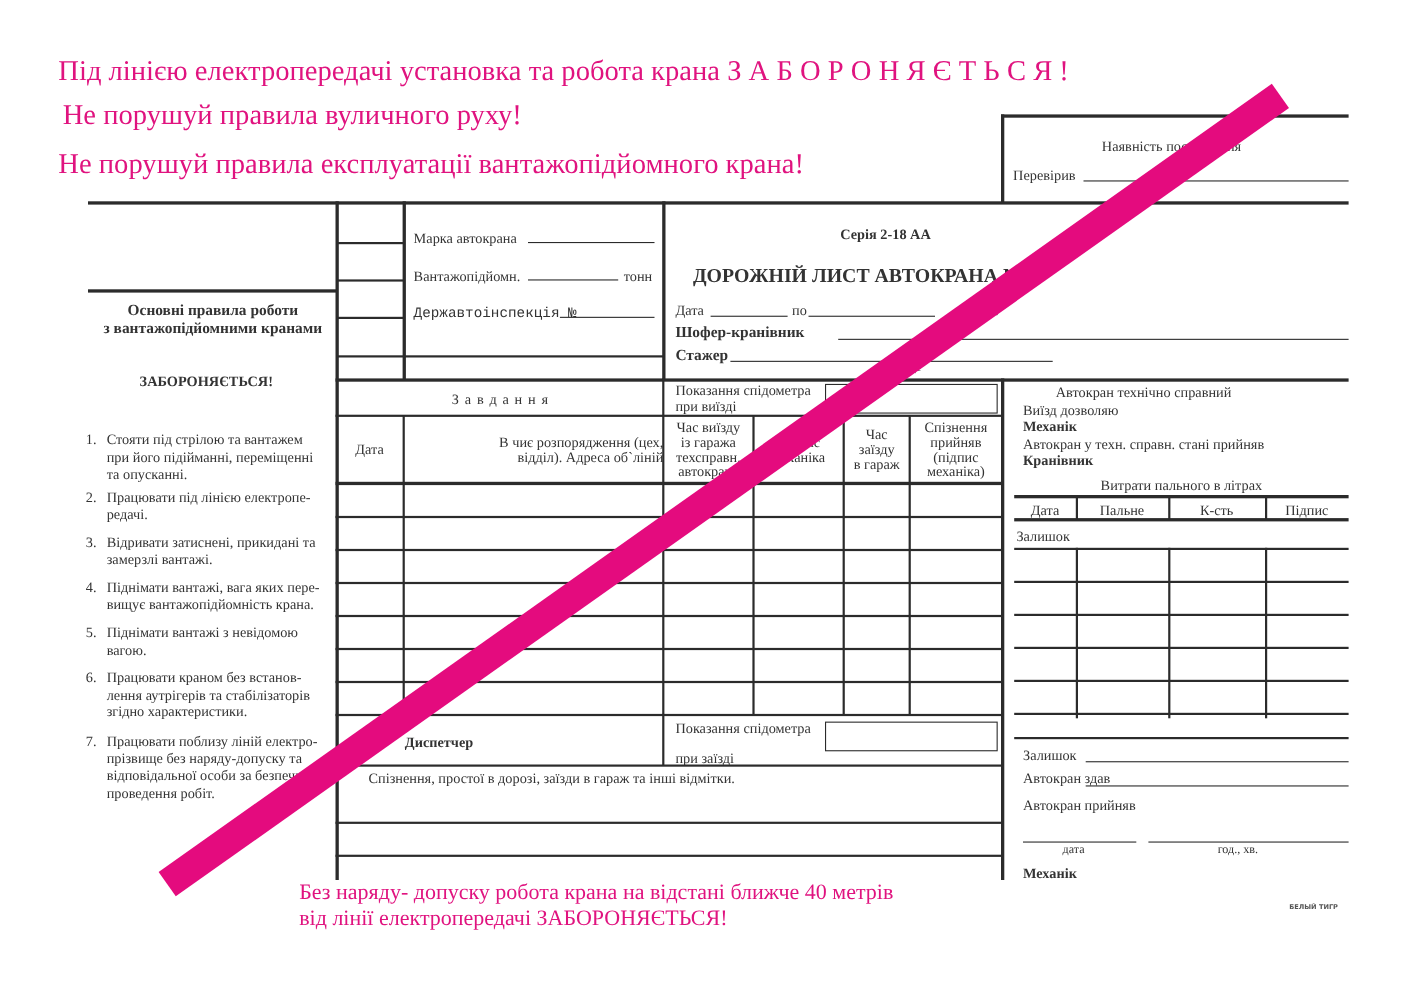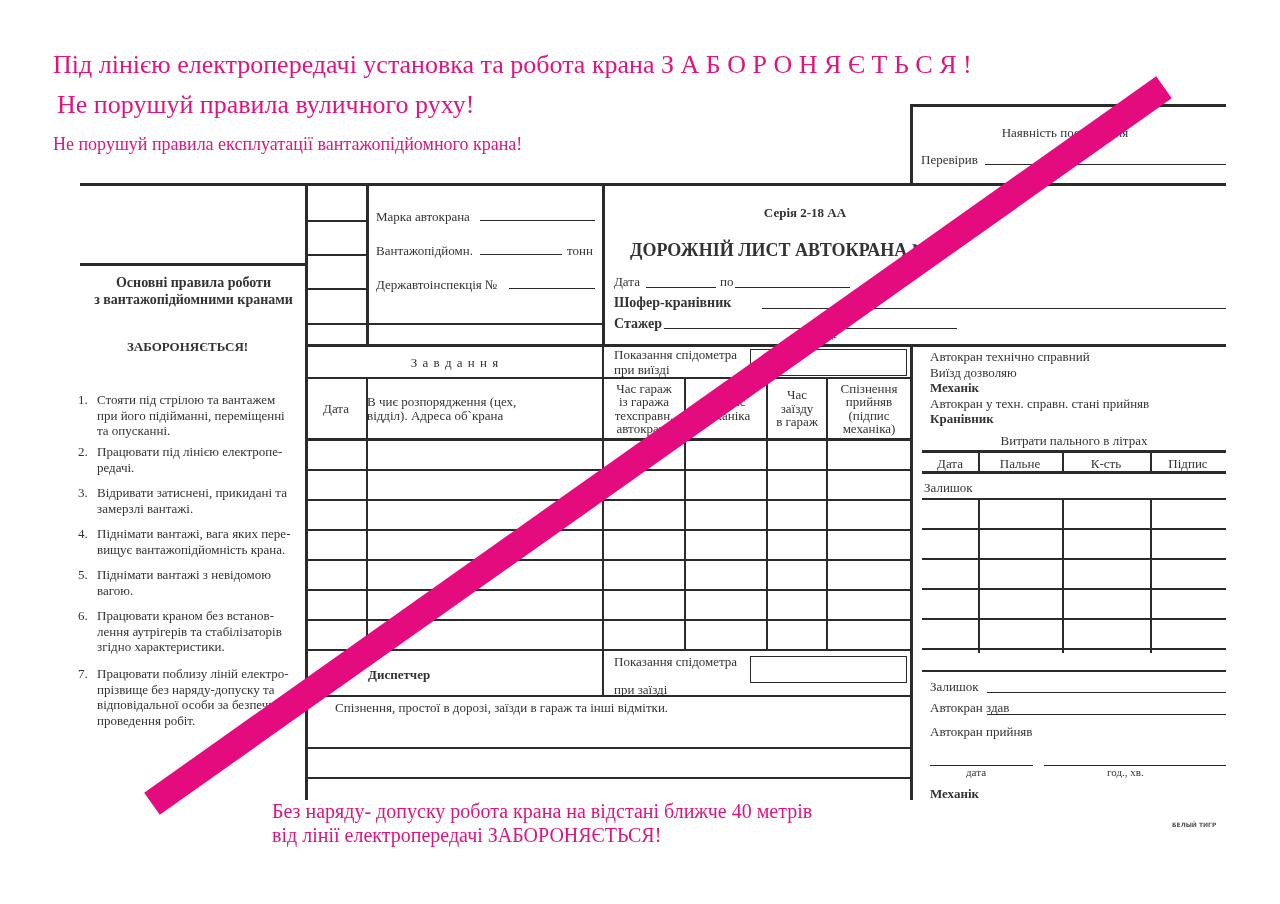"Не порушуй правила експлуатації" div.abs { font-size: 18px -> 26px }
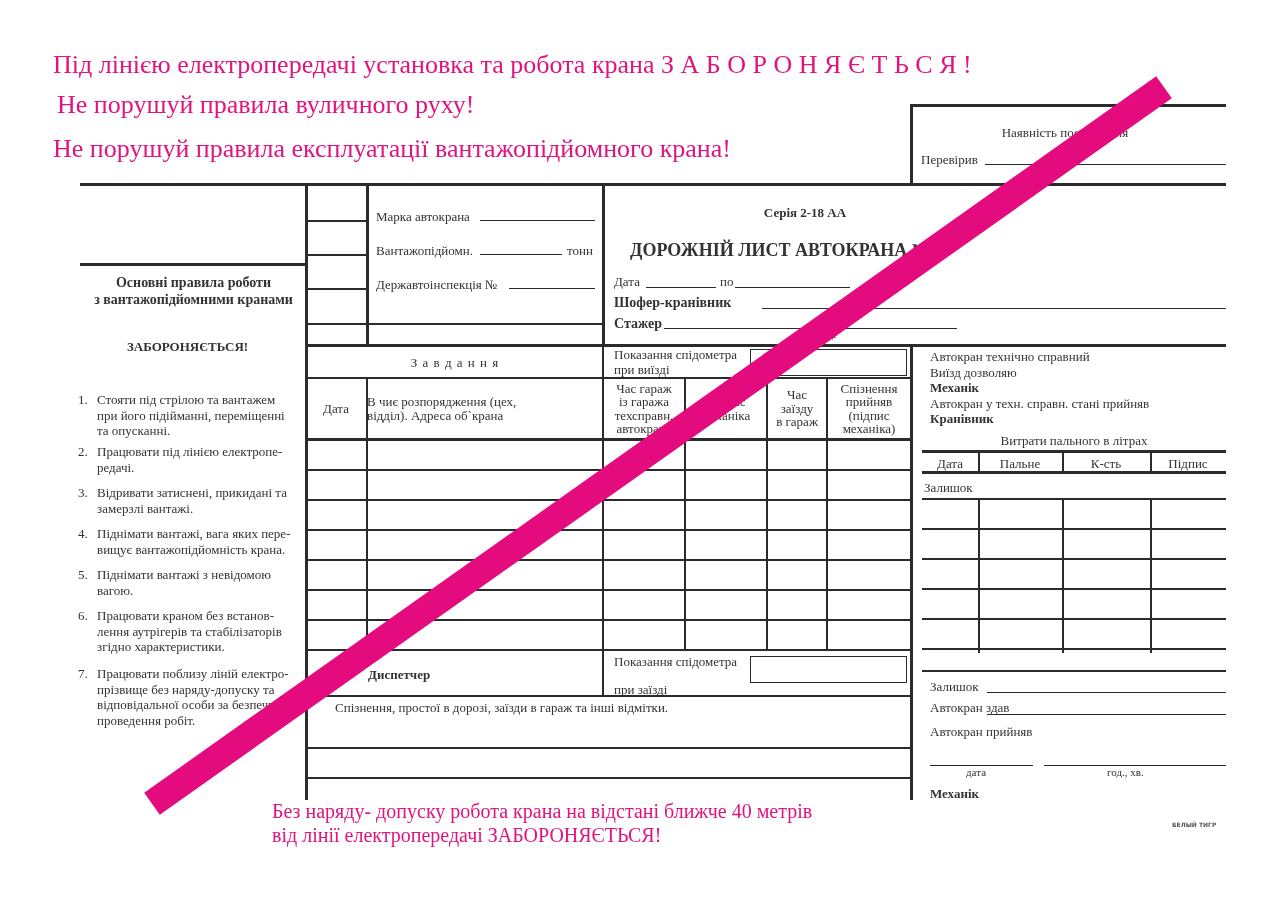"Державтоінспекція №" div.t { font-family: none -> Liberation Mono, monospace }
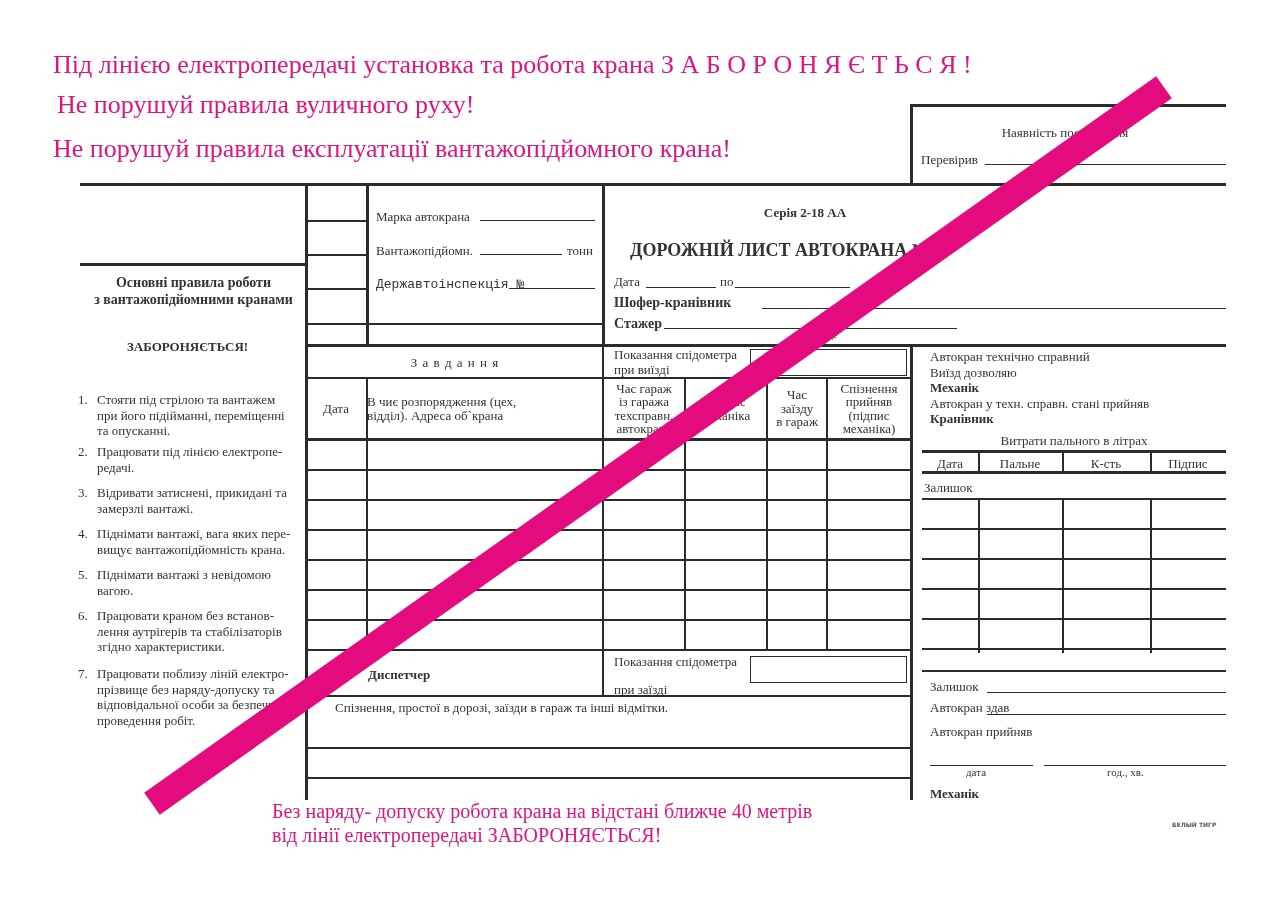"Автокран технічно справний" div { text-align: none -> center }
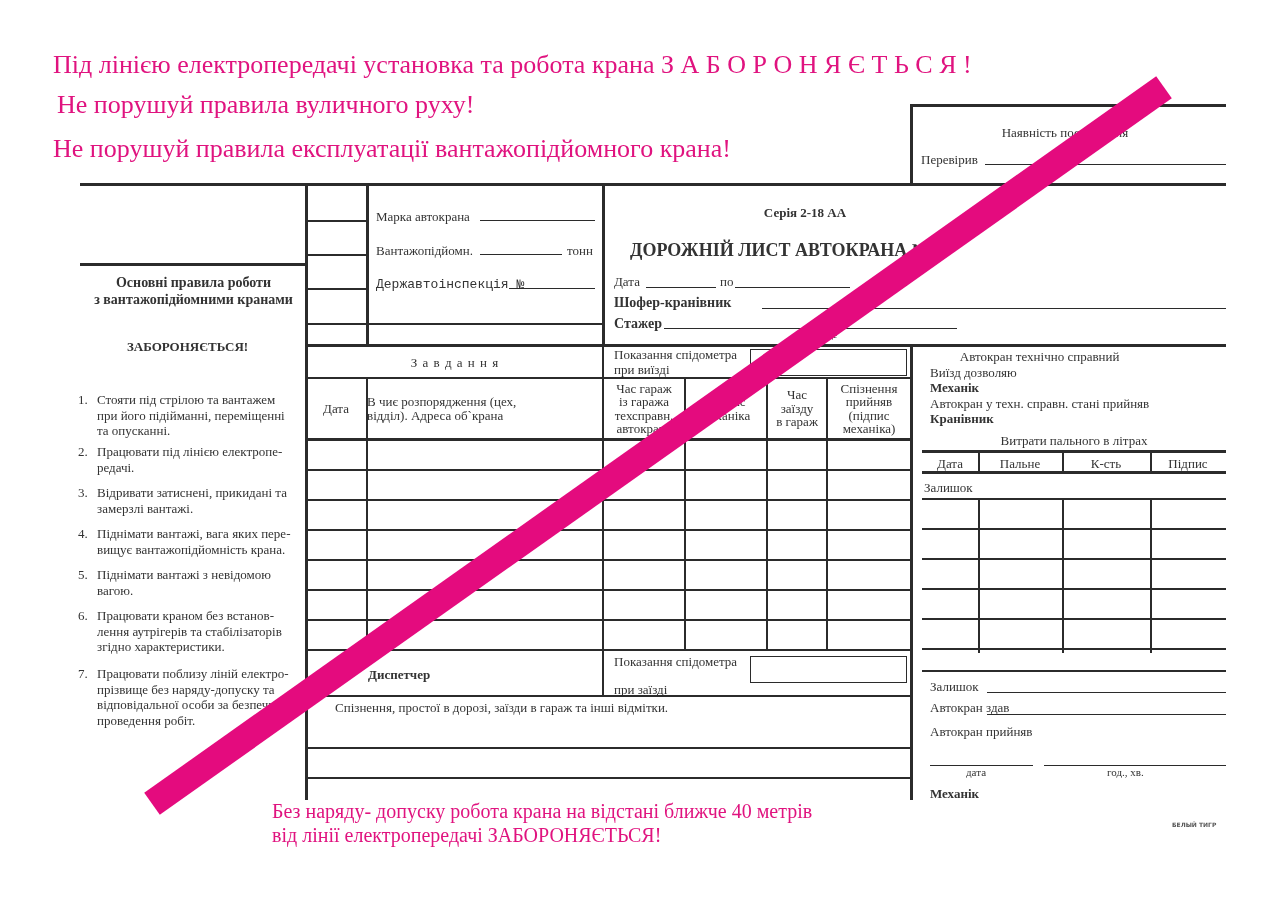"Час гараж" div { text: гараж -> виїзду }
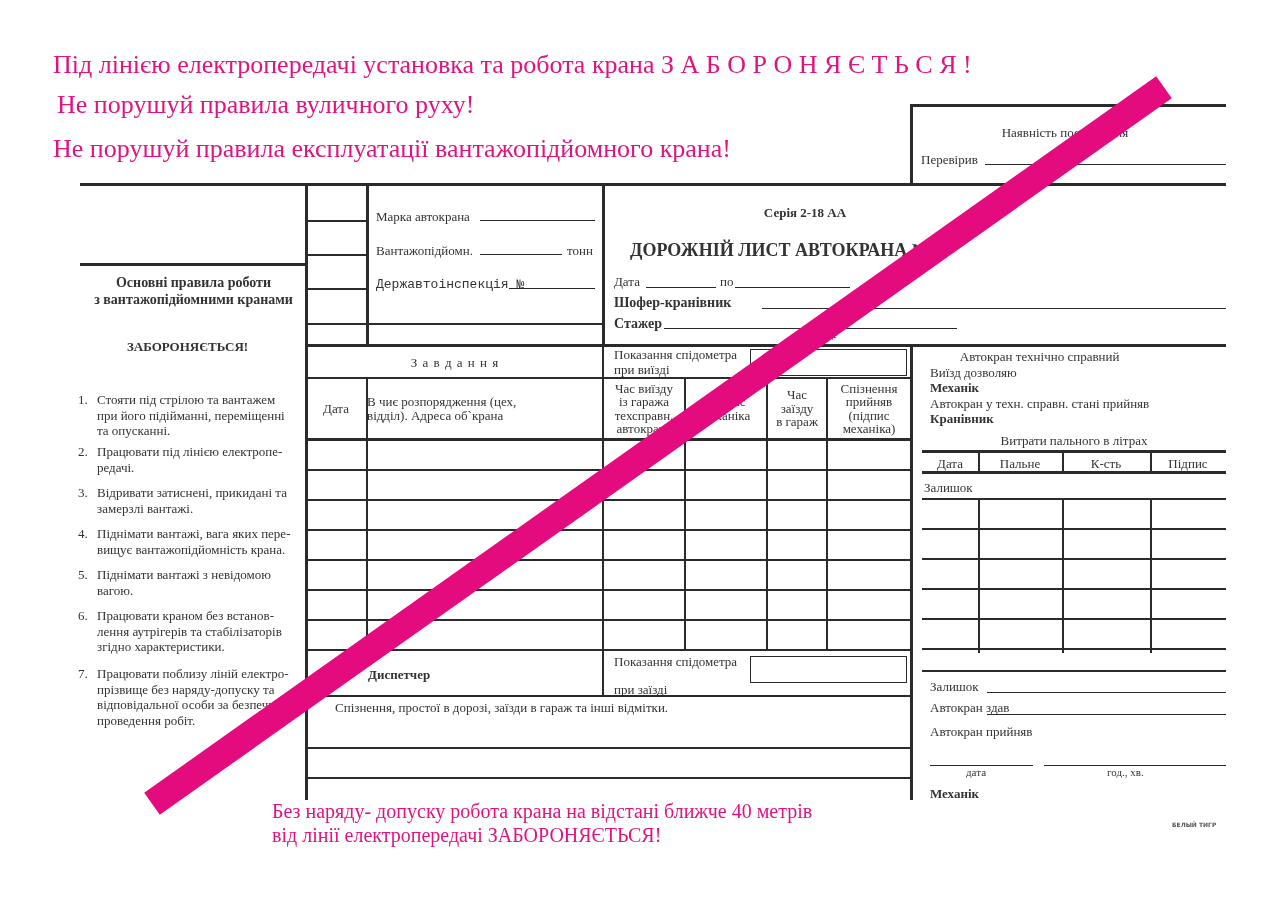"В чиє розпорядження (цех," div { text-align: left -> right }
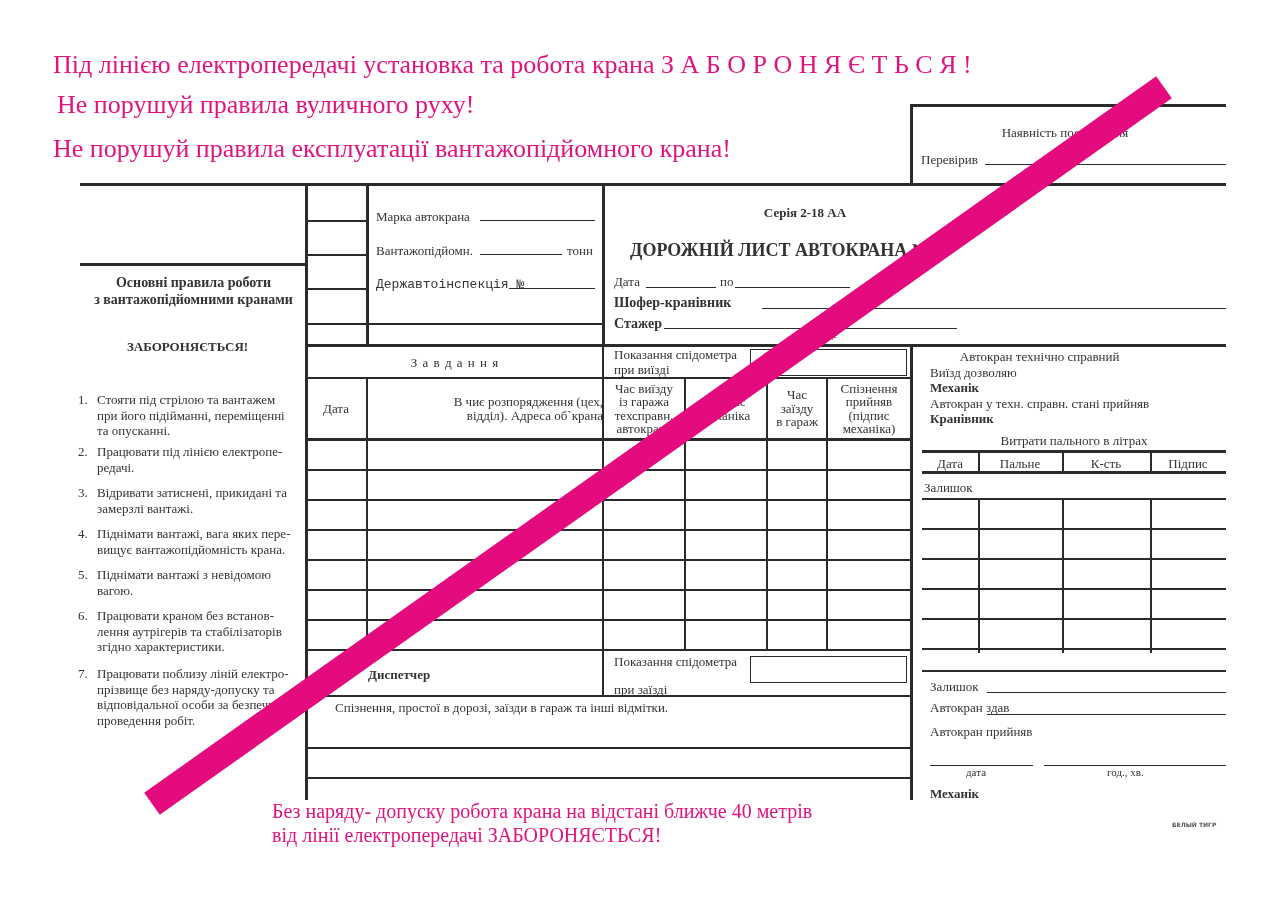"відділ). Адреса об`крана" div { text: крана -> ліній }
